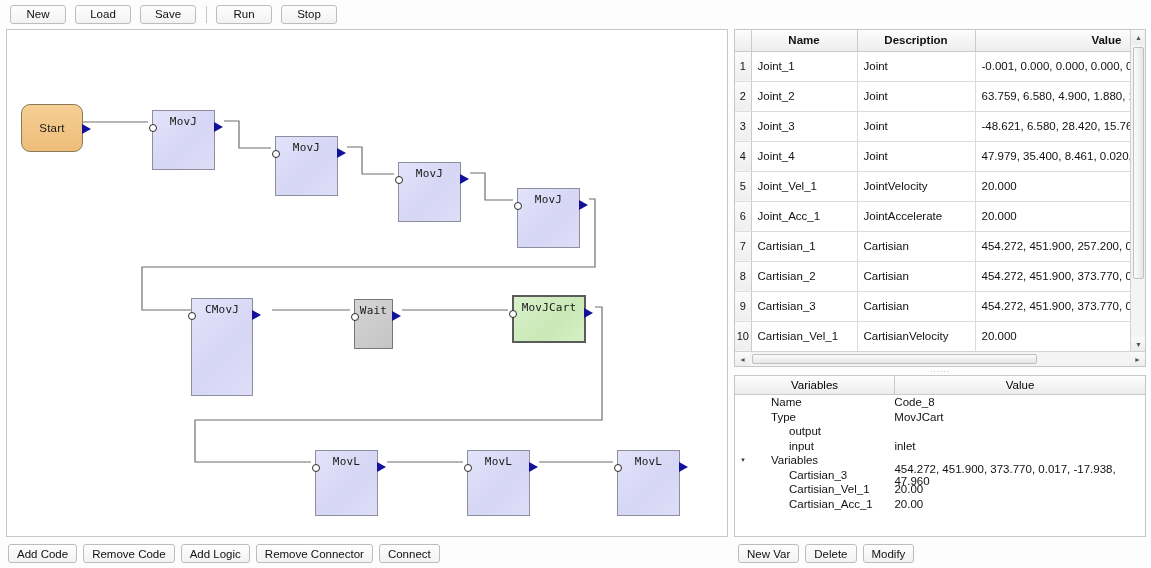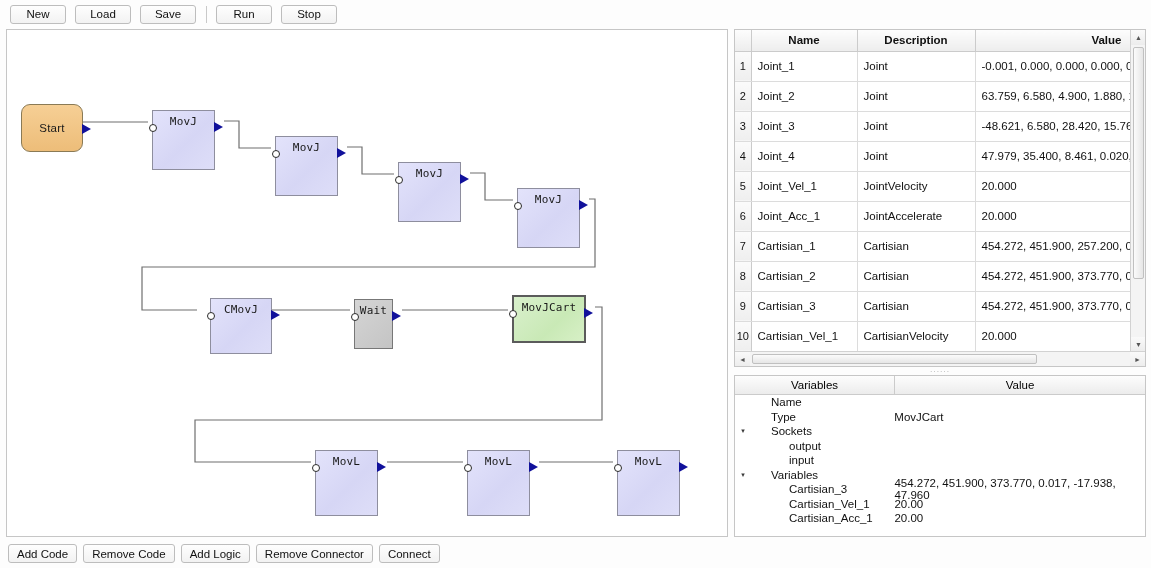"CMovJ" div.node { height: 56px -> 98px; left: 203px -> 184px }
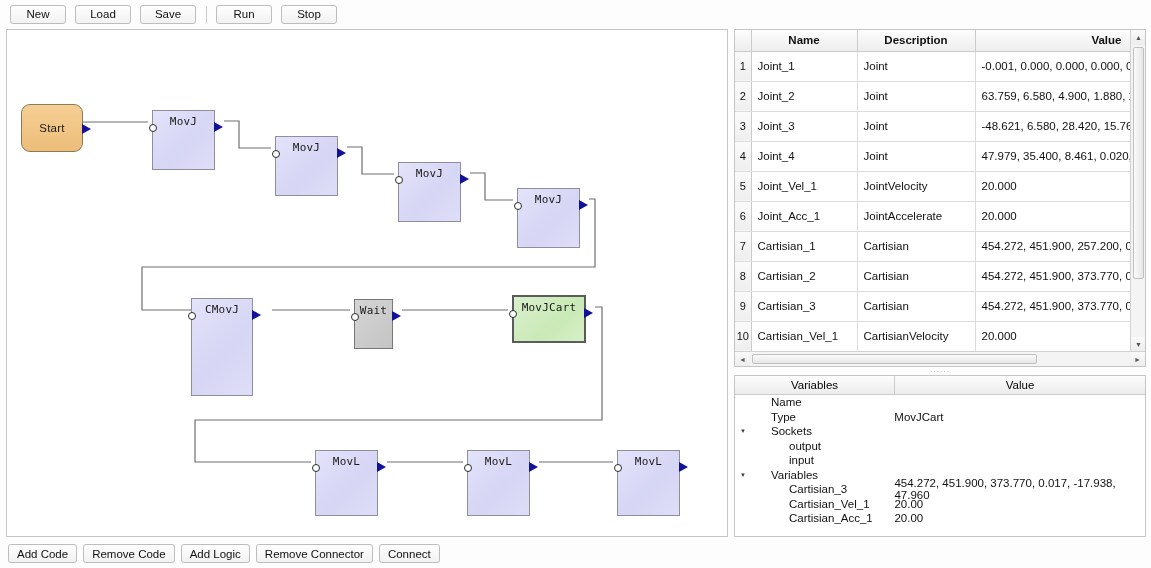"Code_8" span.vcol { html: none -> <span>Code_8</span> }
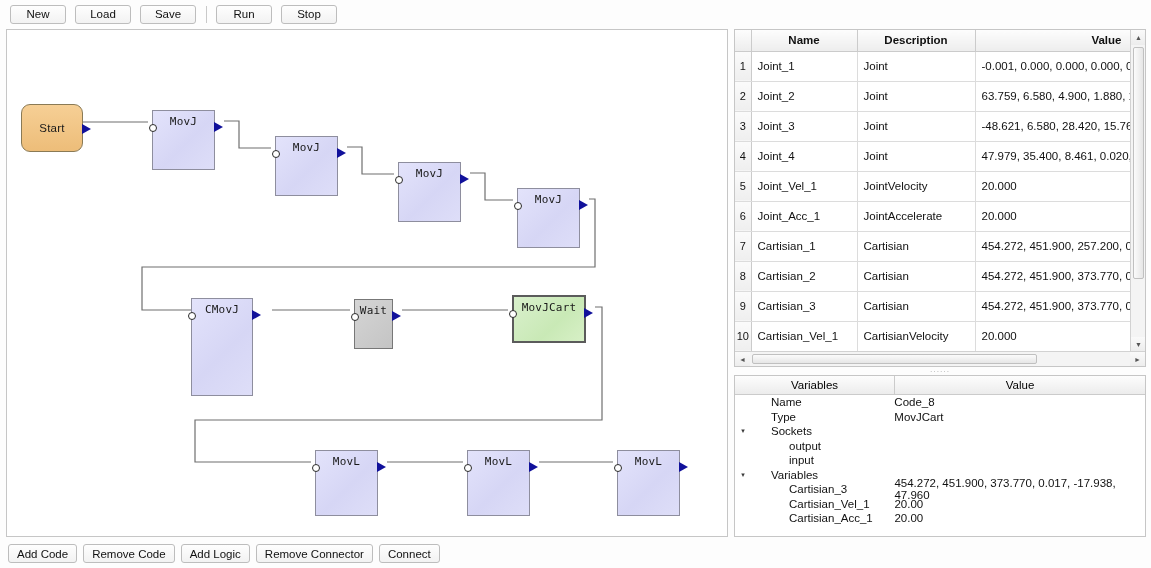"Sockets" div.prow { html: <div> <span>▾</span> <span>Sockets</span> <span></span> </div> -> none }
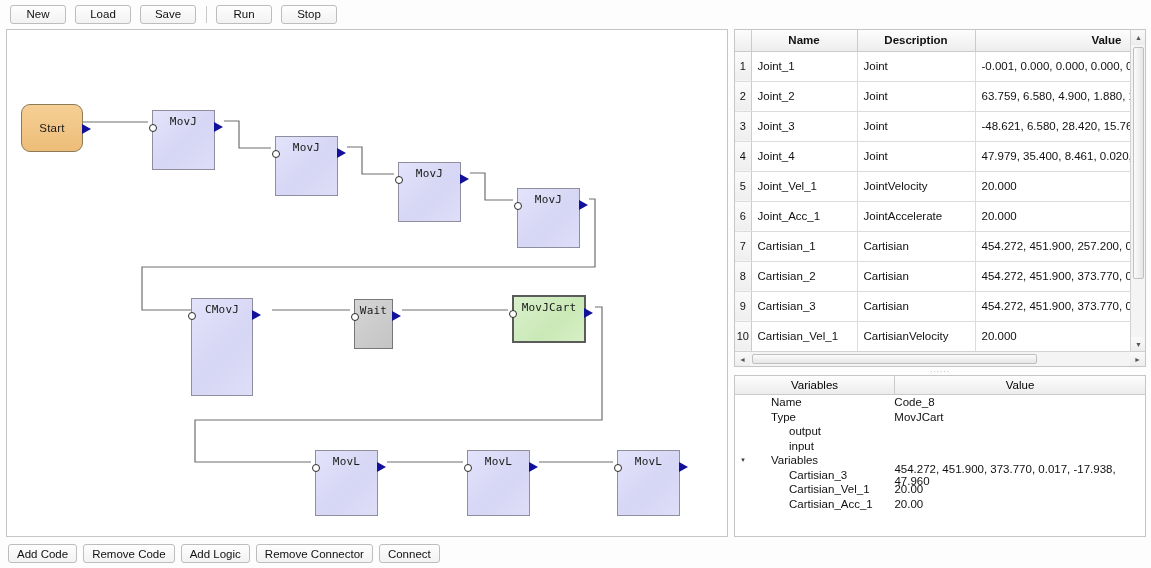"inlet" span.vcol { html: none -> <span>inlet</span> }
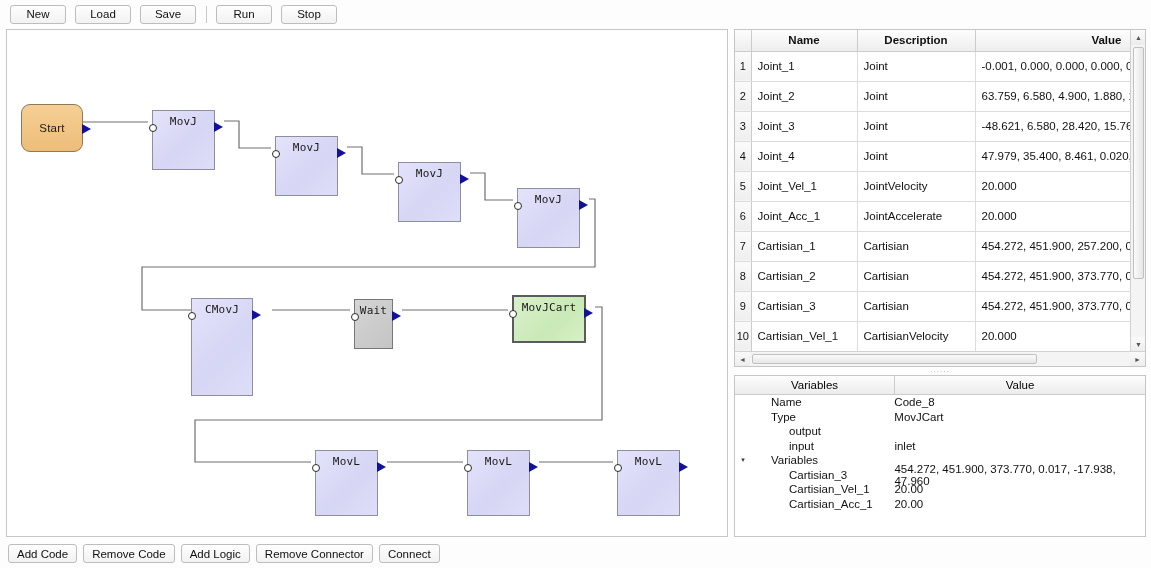"New Var" div.btnbar-right { html: none -> <div> <div>New Var</div> <div>Delete</div> <div>Modify</div> </div> }
